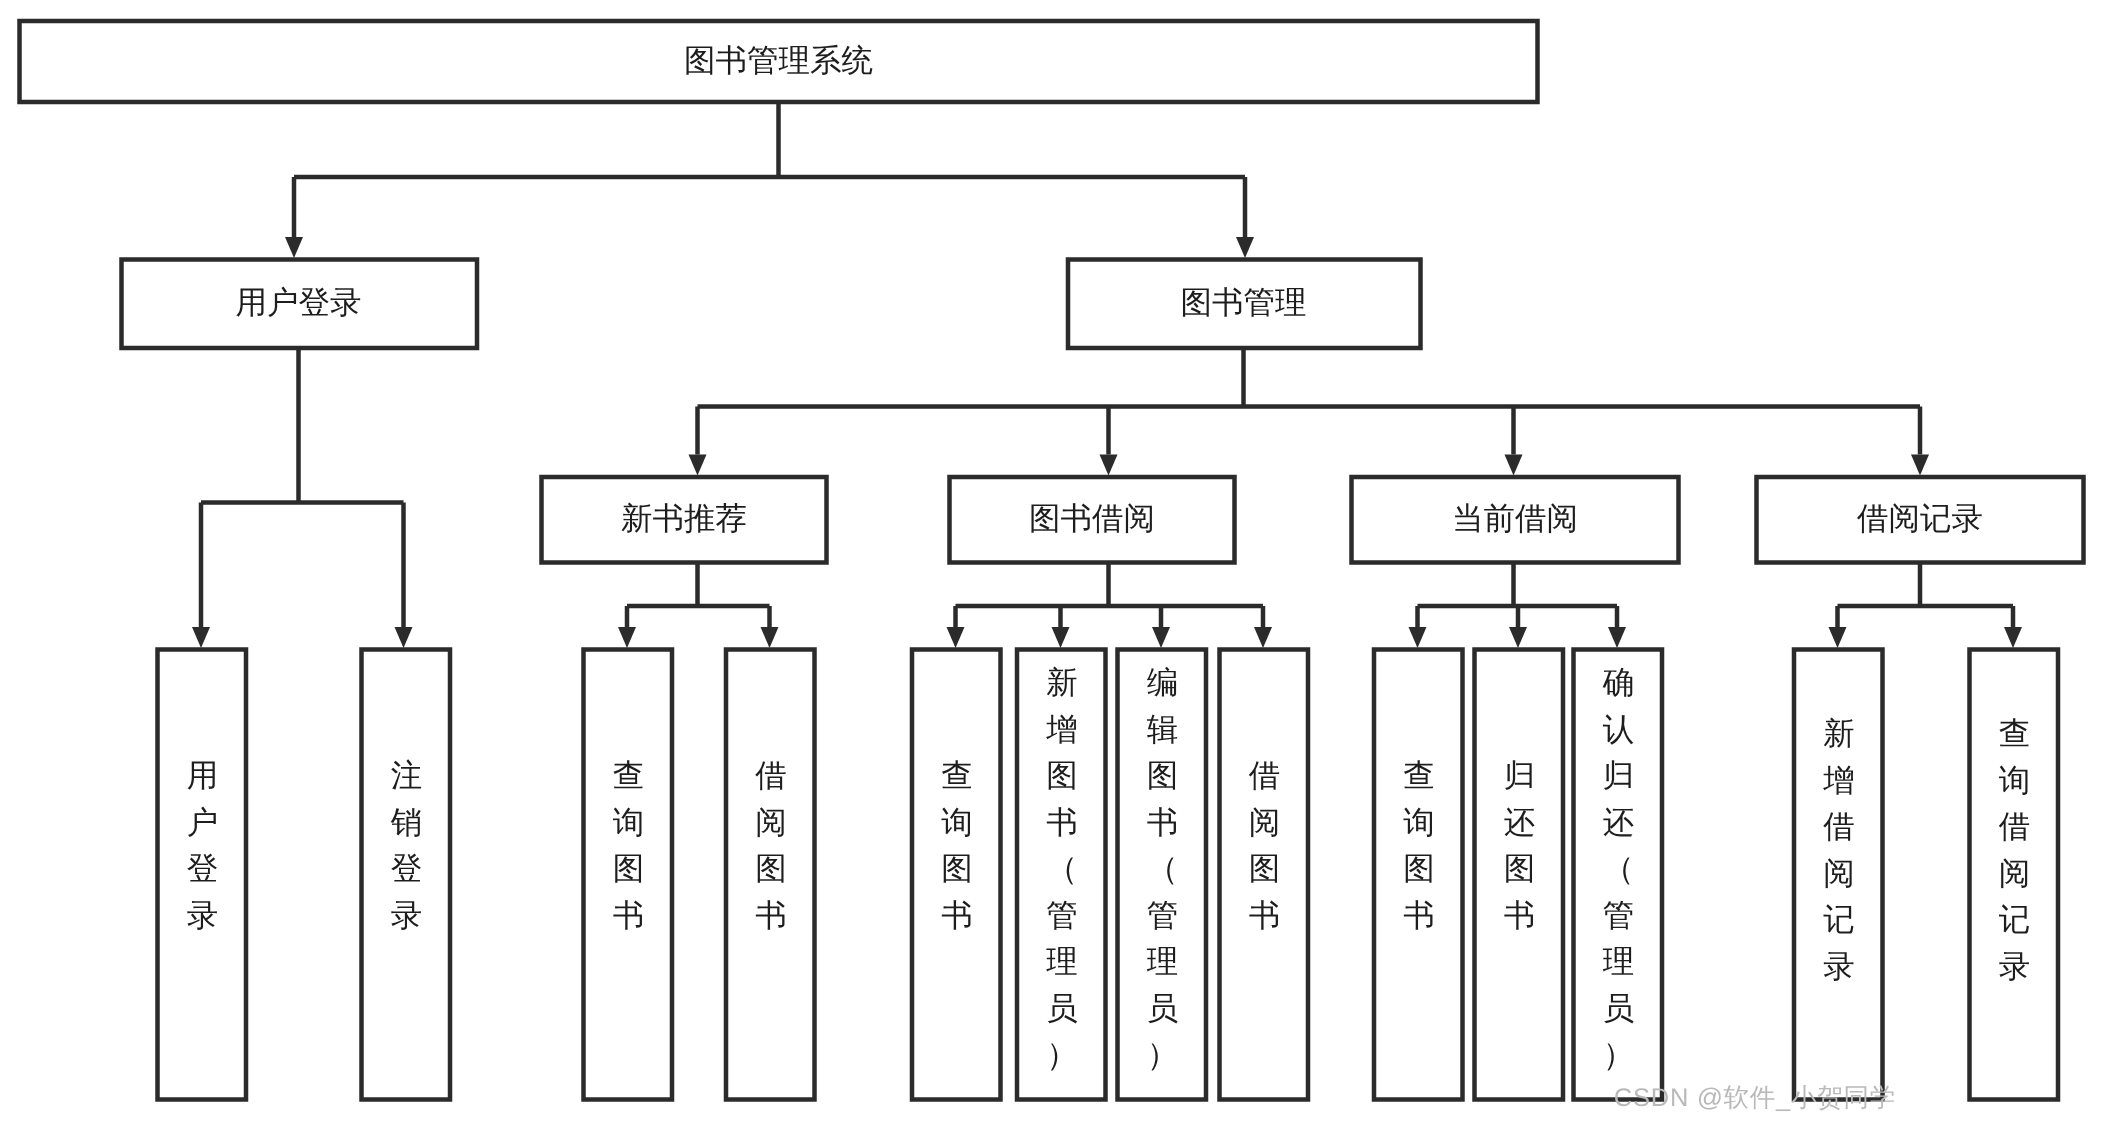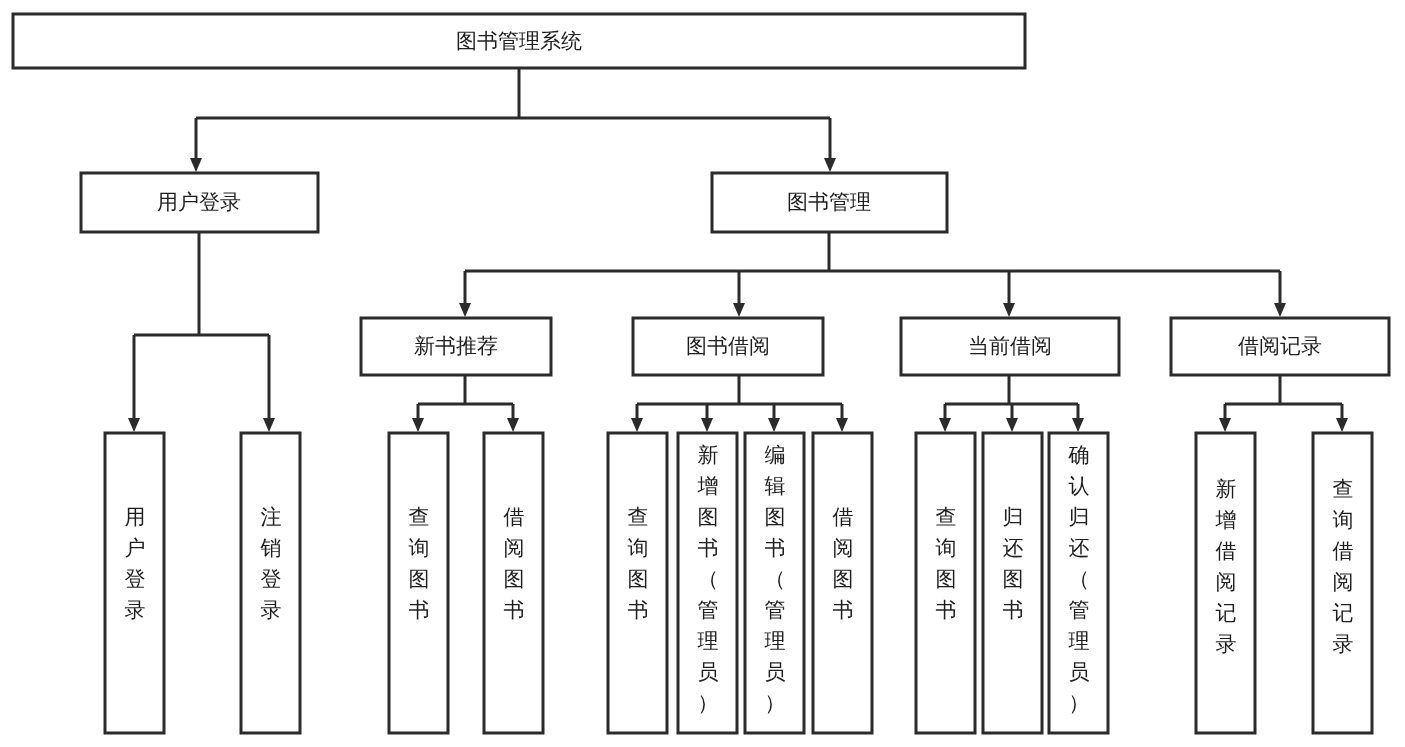"CSDN @软件_小贺同学" div.watermark { html: none -> <div>CSDN @软件_小贺同学</div> }
